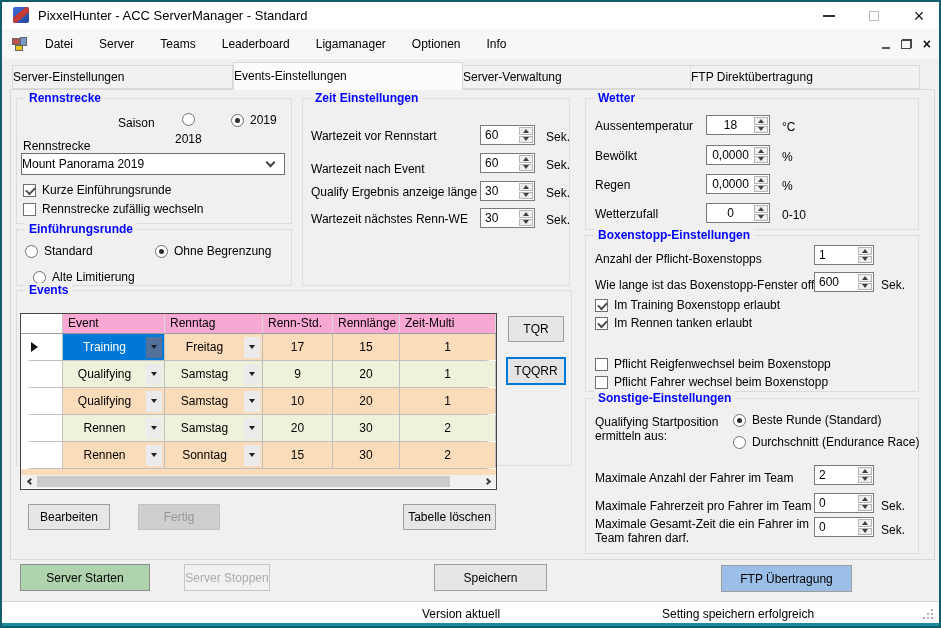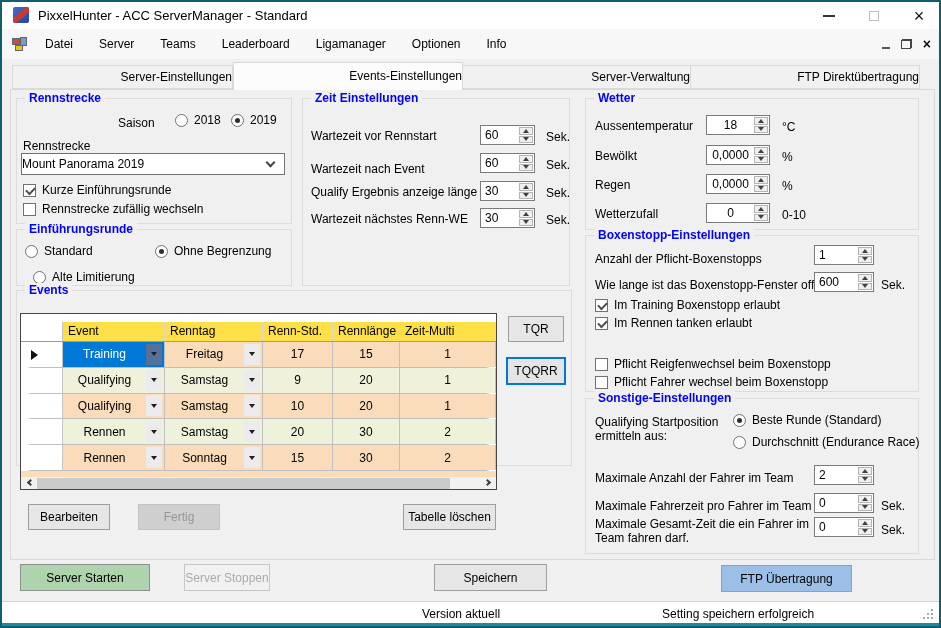"Server-Einstellungen" .tab { text-align: right -> left }
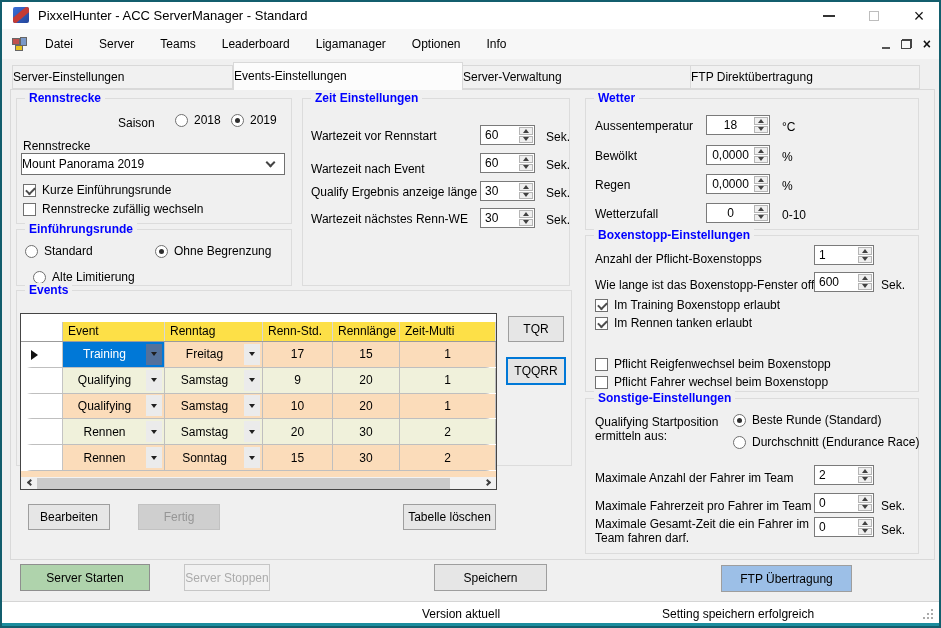"2018" div.ictl { flex-direction: none -> column }
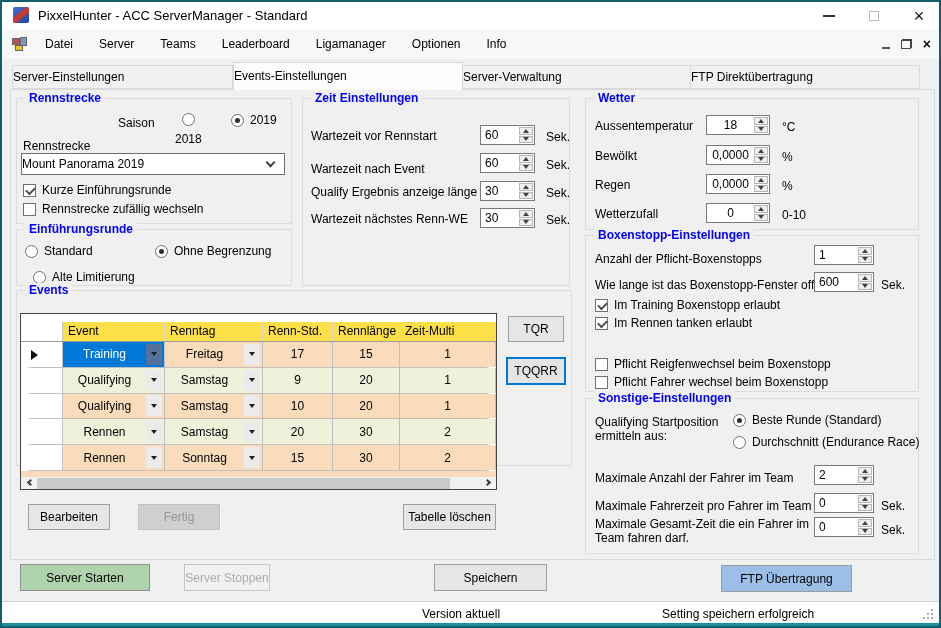"Event" .g-head { background: #fde047 -> #f9a8d4; margin-top: 8px -> none }
